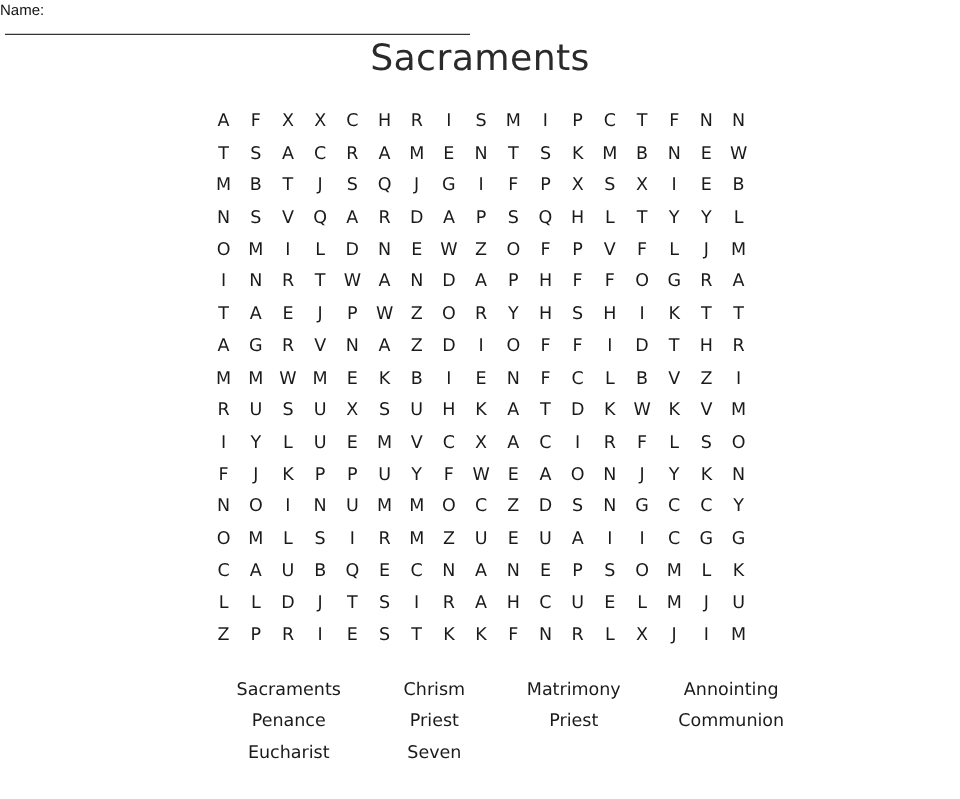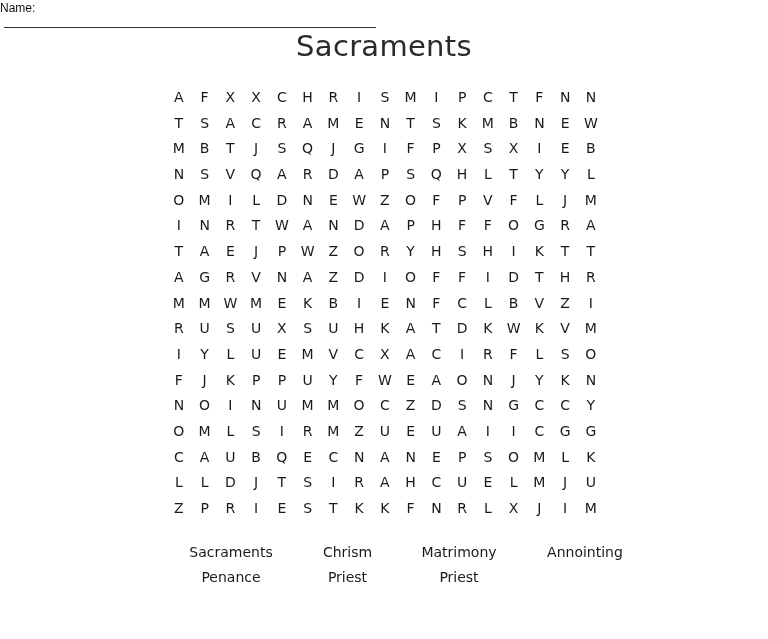"Communion" div.word { html: none -> <div>Communion</div> }
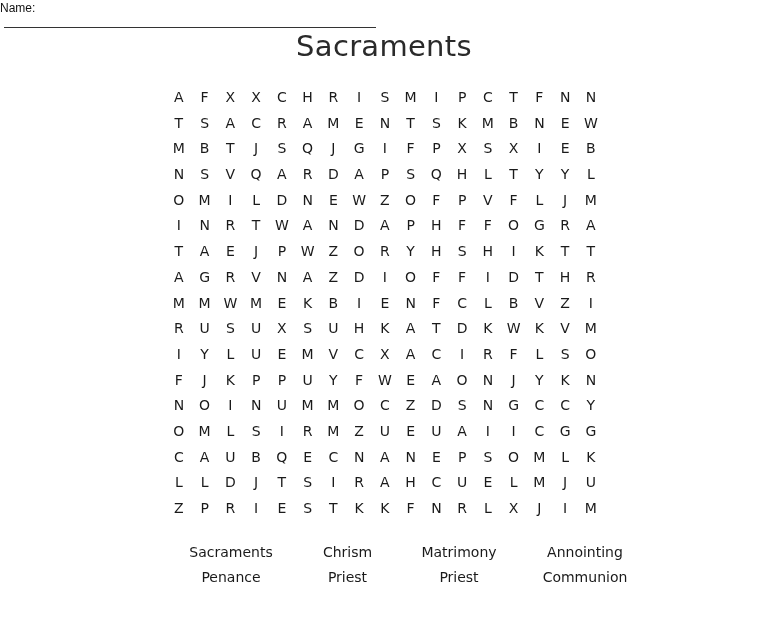"Eucharist" div.word { html: none -> <div>Eucharist</div> }
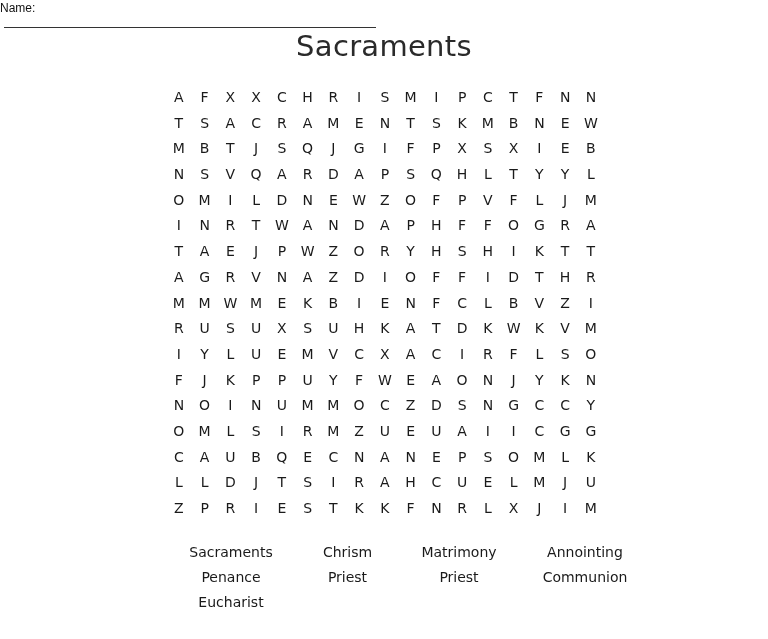"Seven" div.word { html: none -> <div>Seven</div> }
